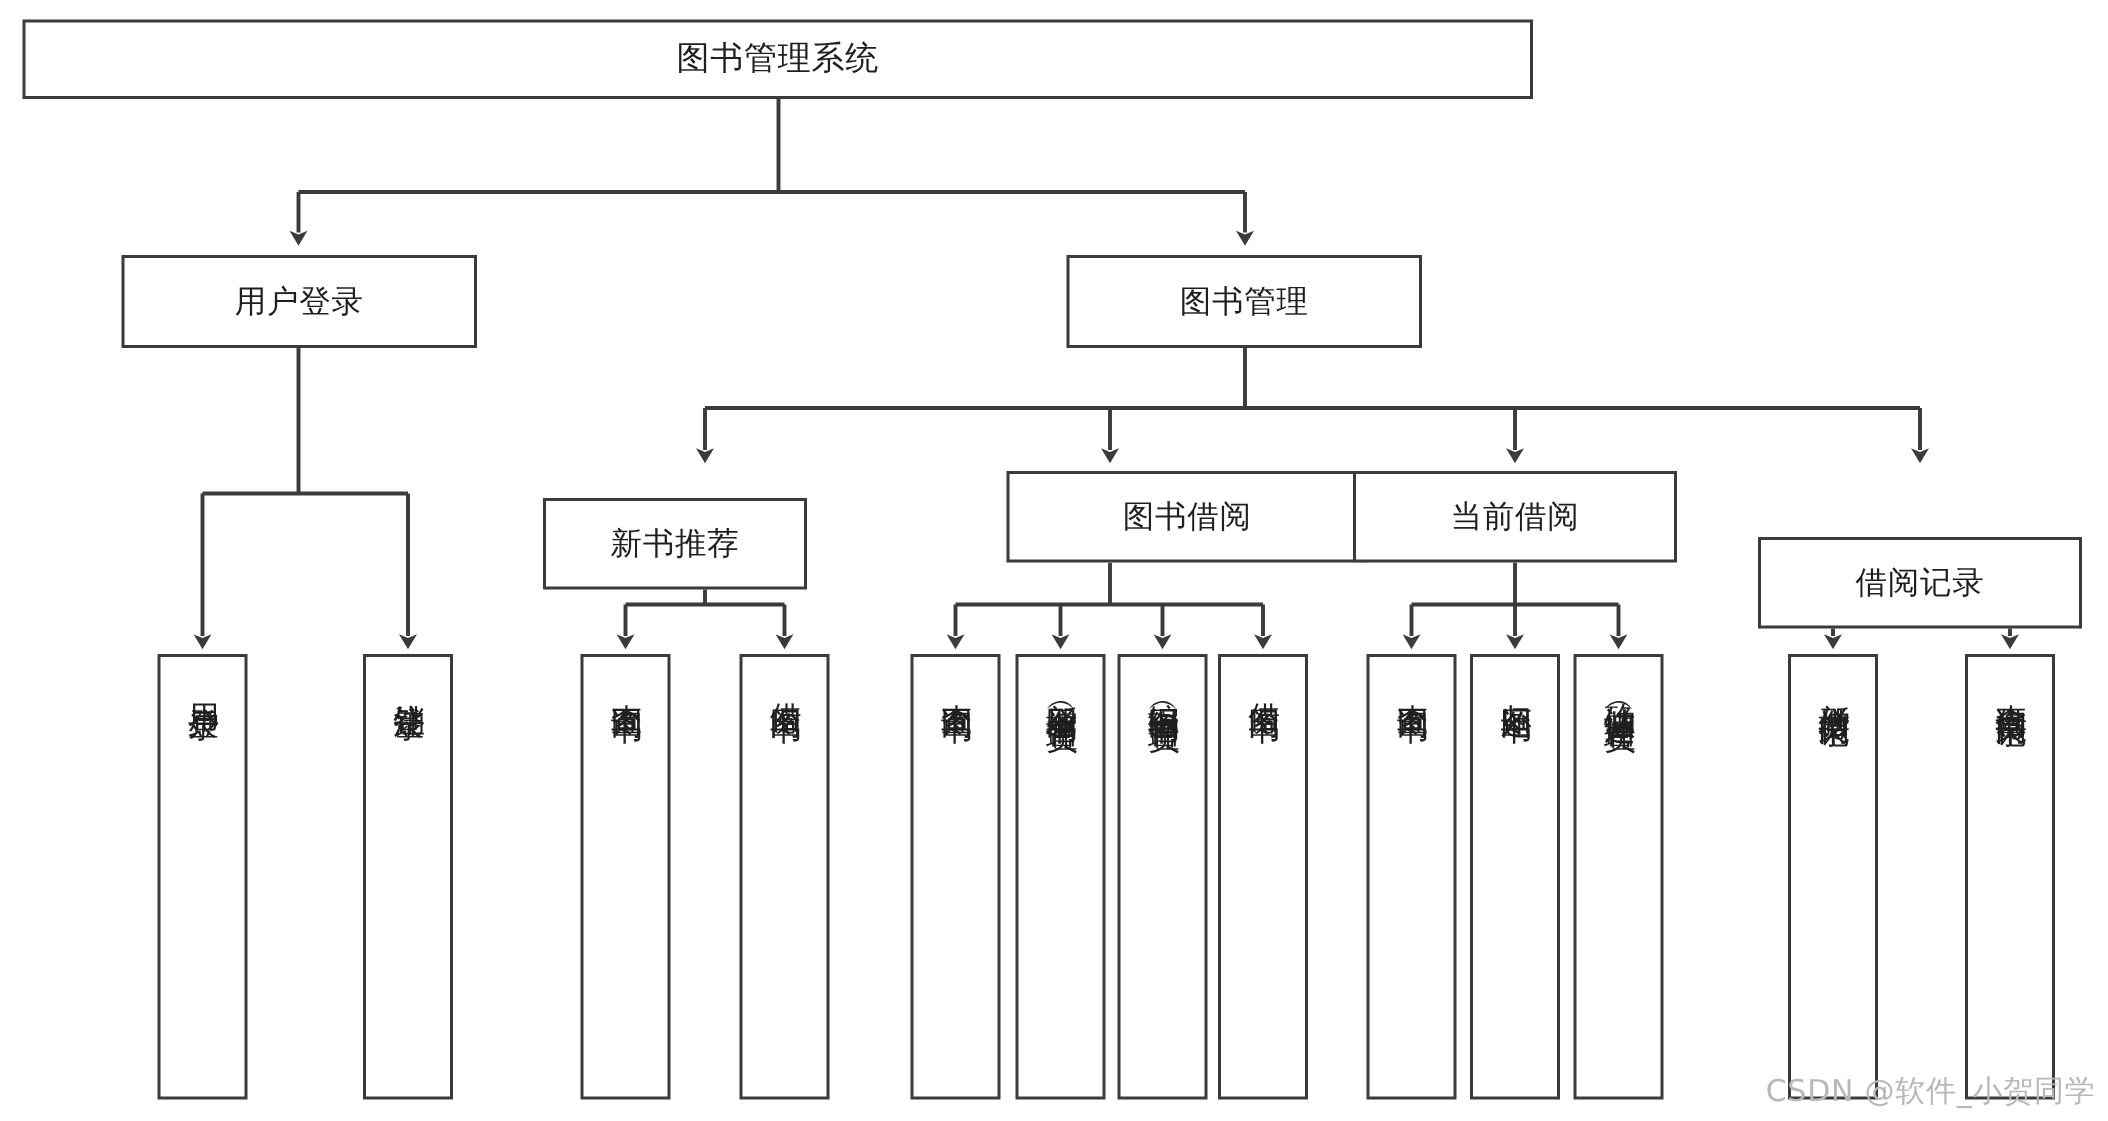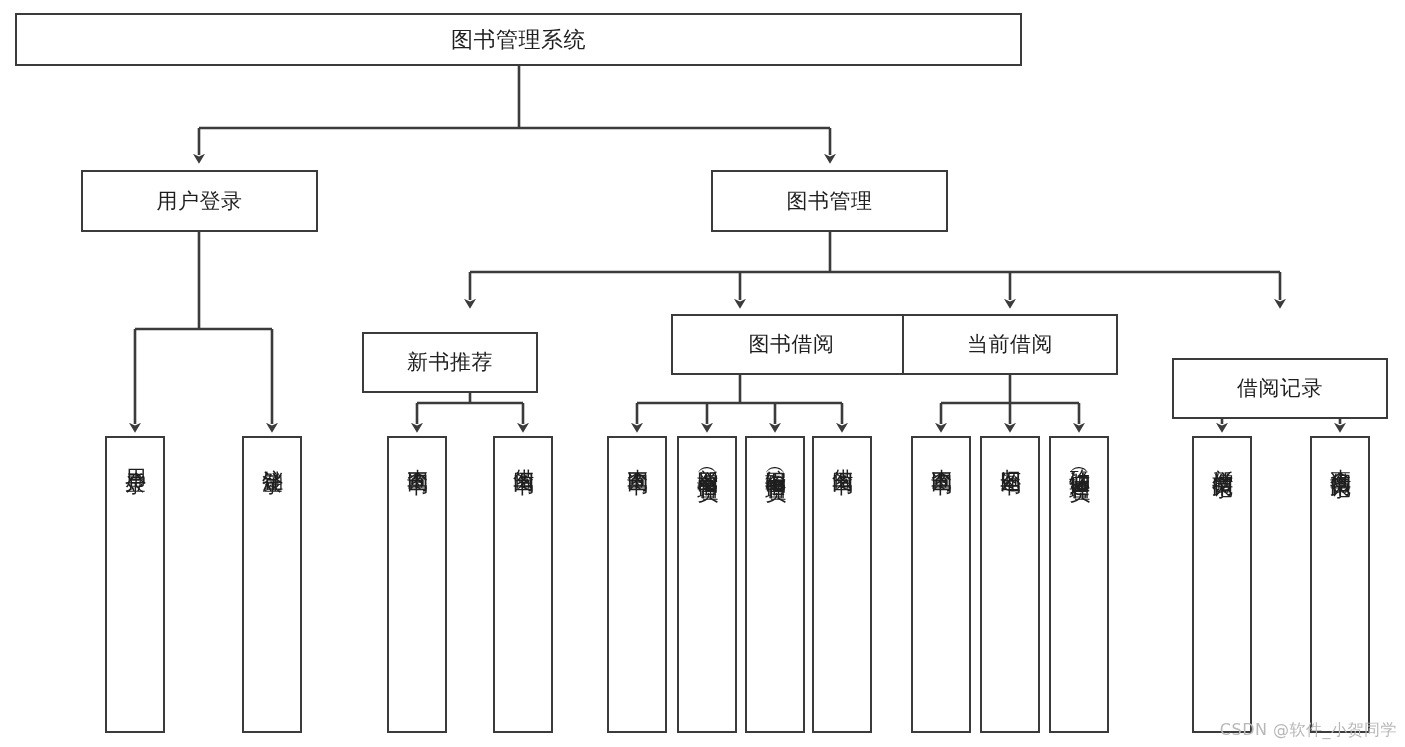"CSDN @软件_小贺同学" .watermark { font-size: 16px -> 20px }
